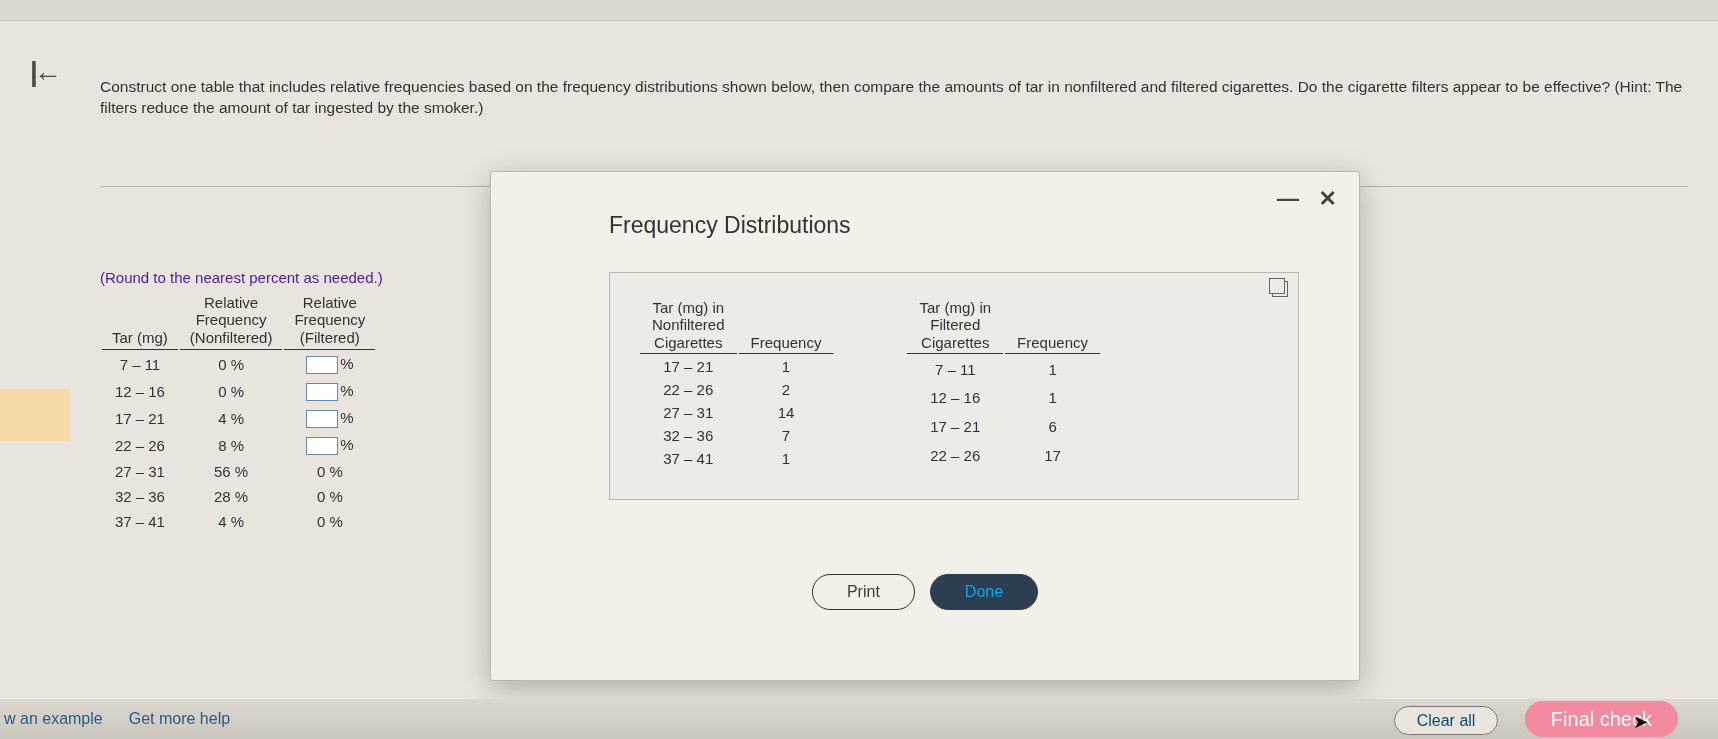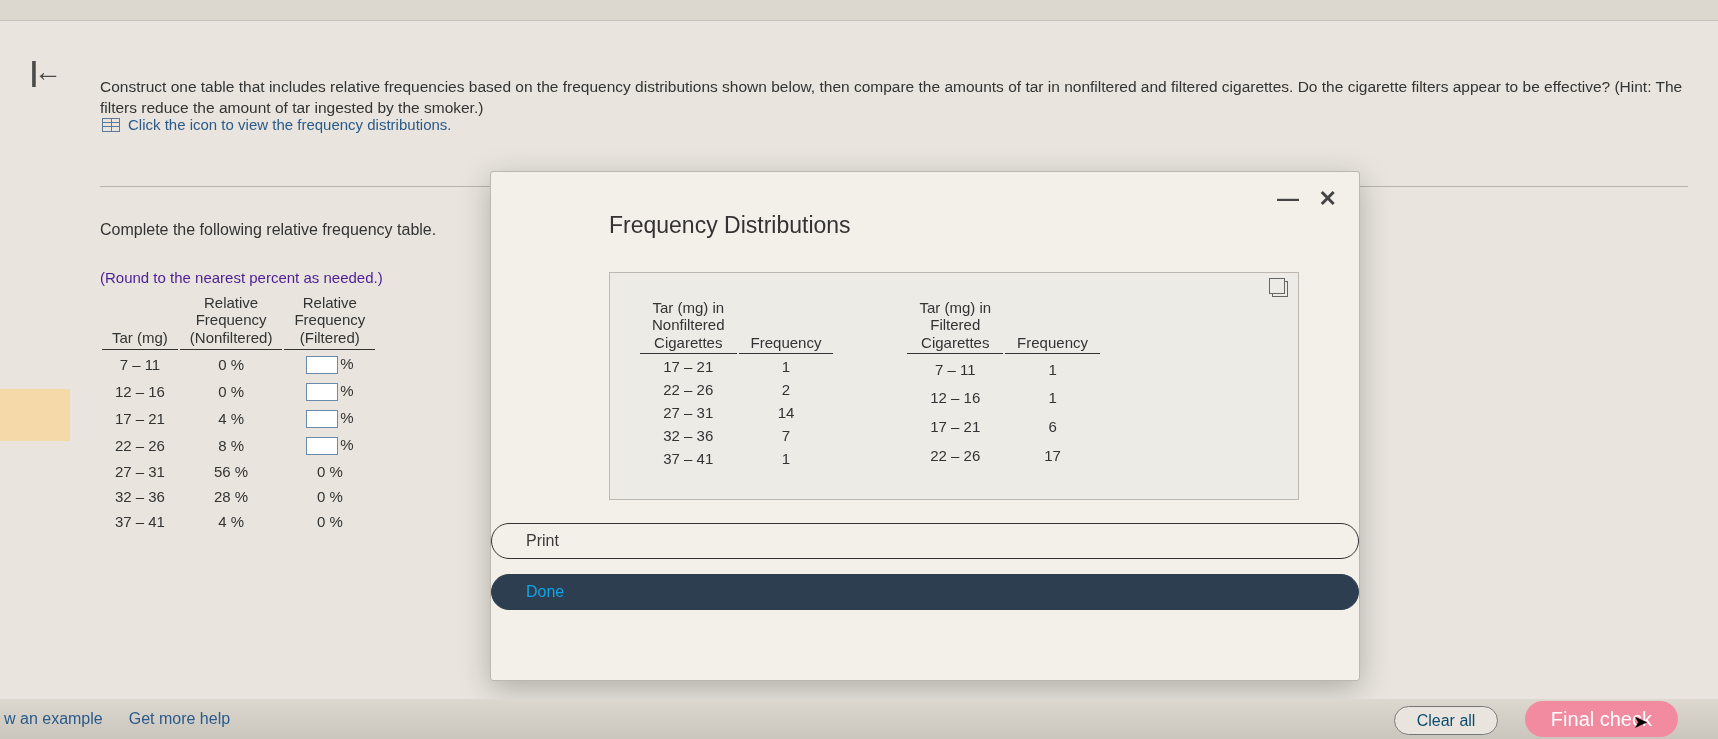"Click the icon to view" div.link-row { html: <div> <span></span> <span>Click the icon to view the frequency distributions.</span> </div> -> none }
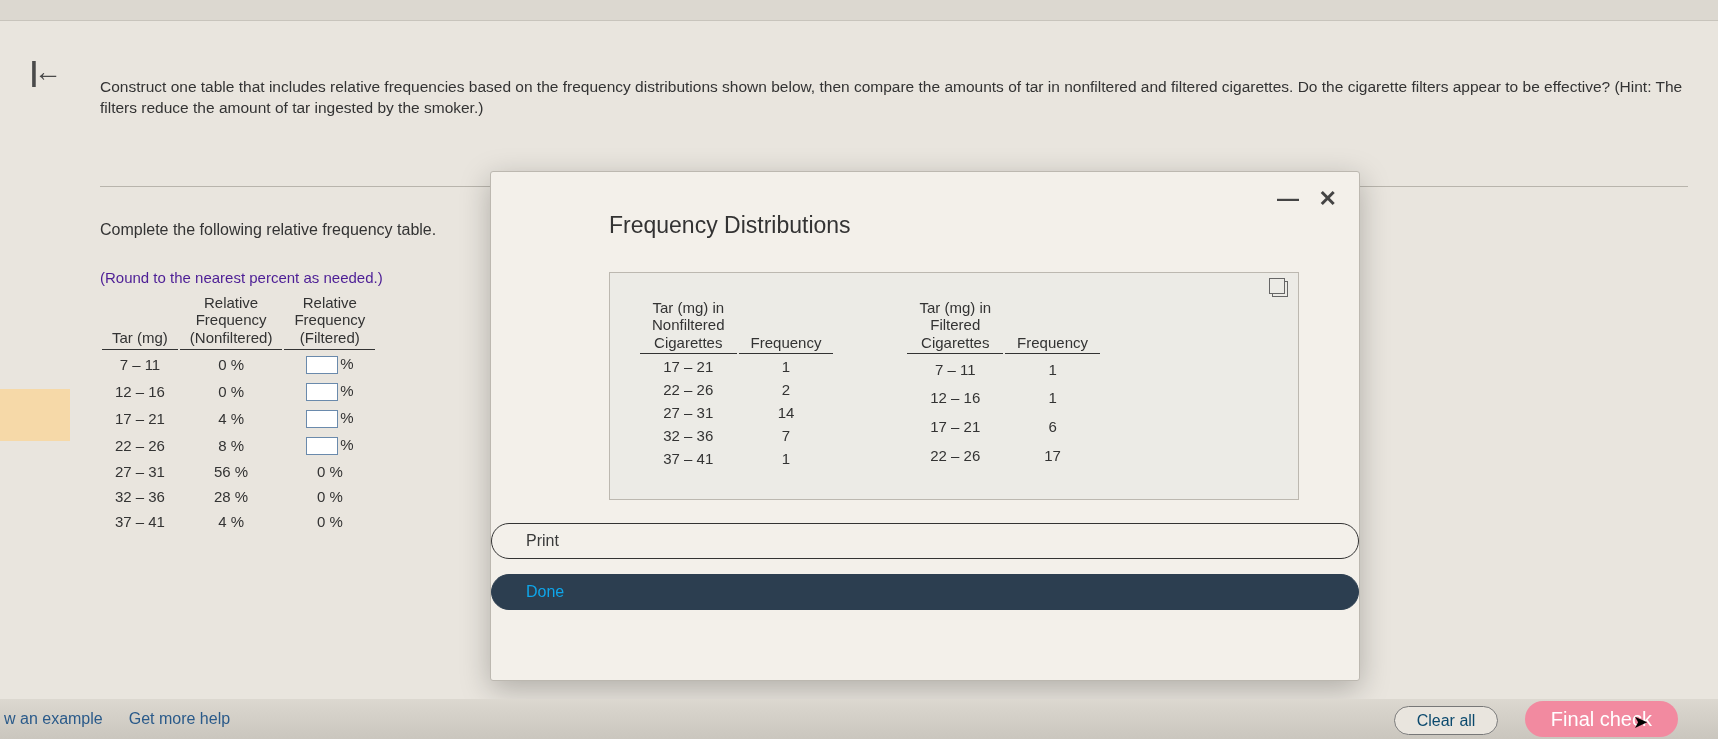"Complete the following relative" div.instr1 { html: <div>Complete the following relative frequency table.</div> -> none }
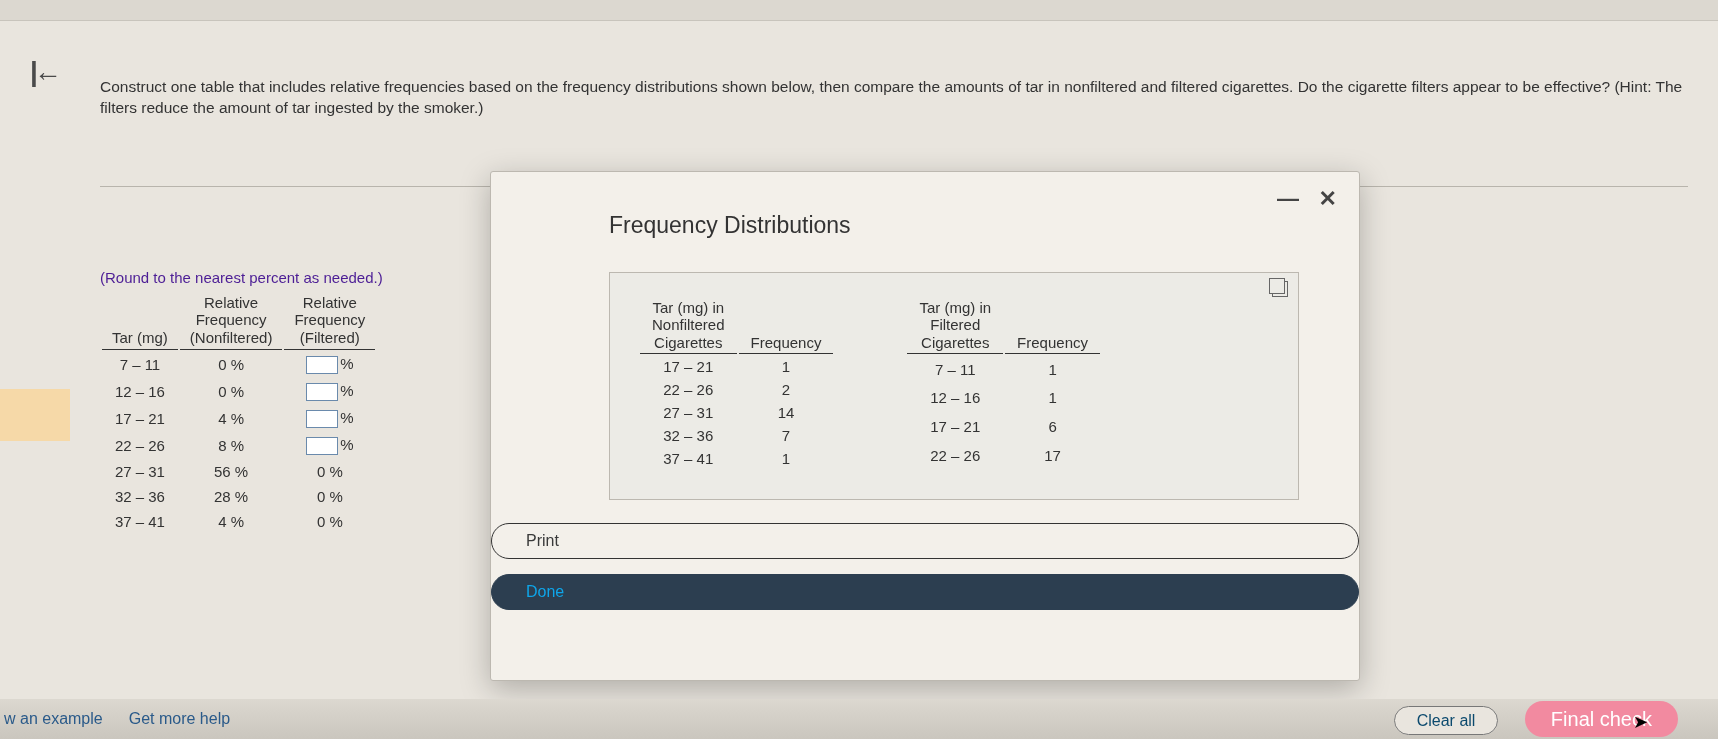"Print" .dlg-btns { flex-direction: column -> none }
